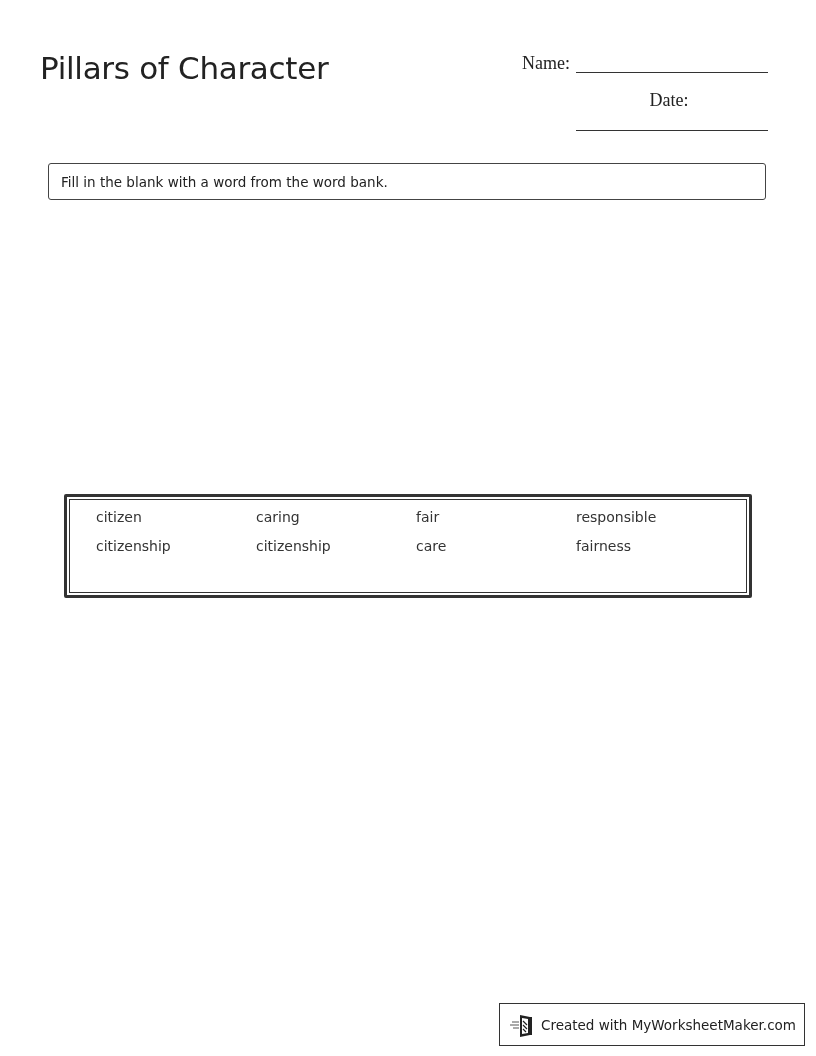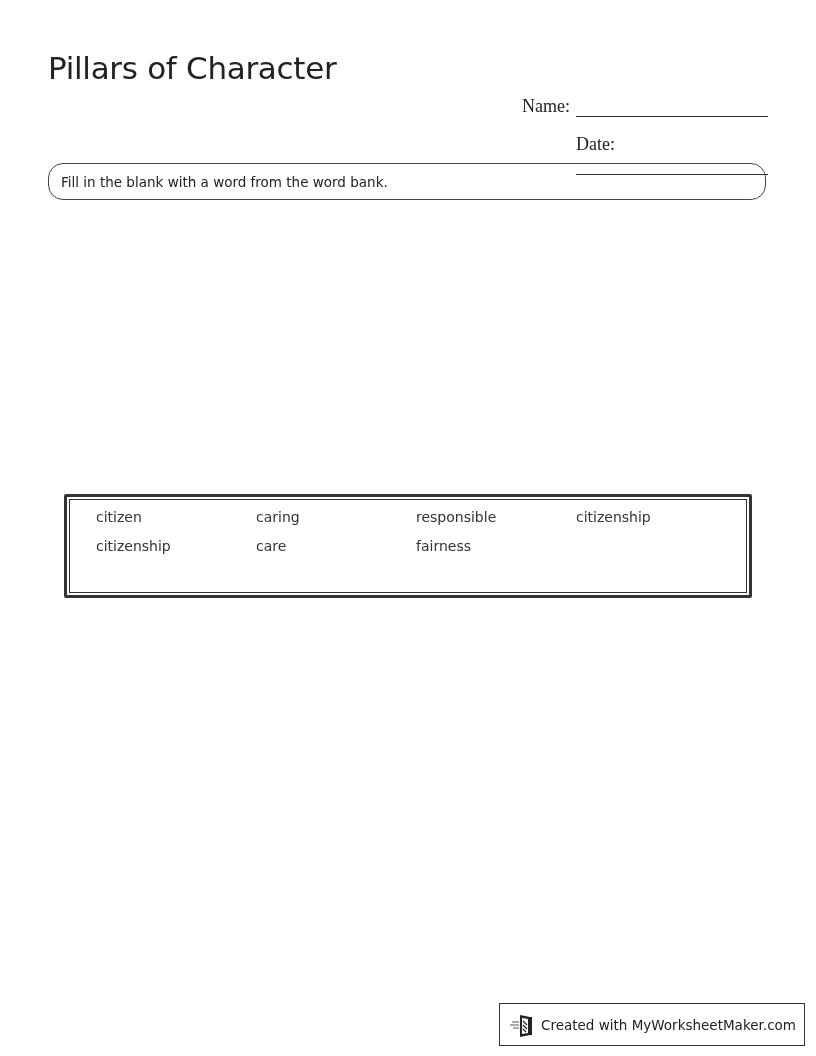"Pillars of Character" .title { left: 48px -> 40px }
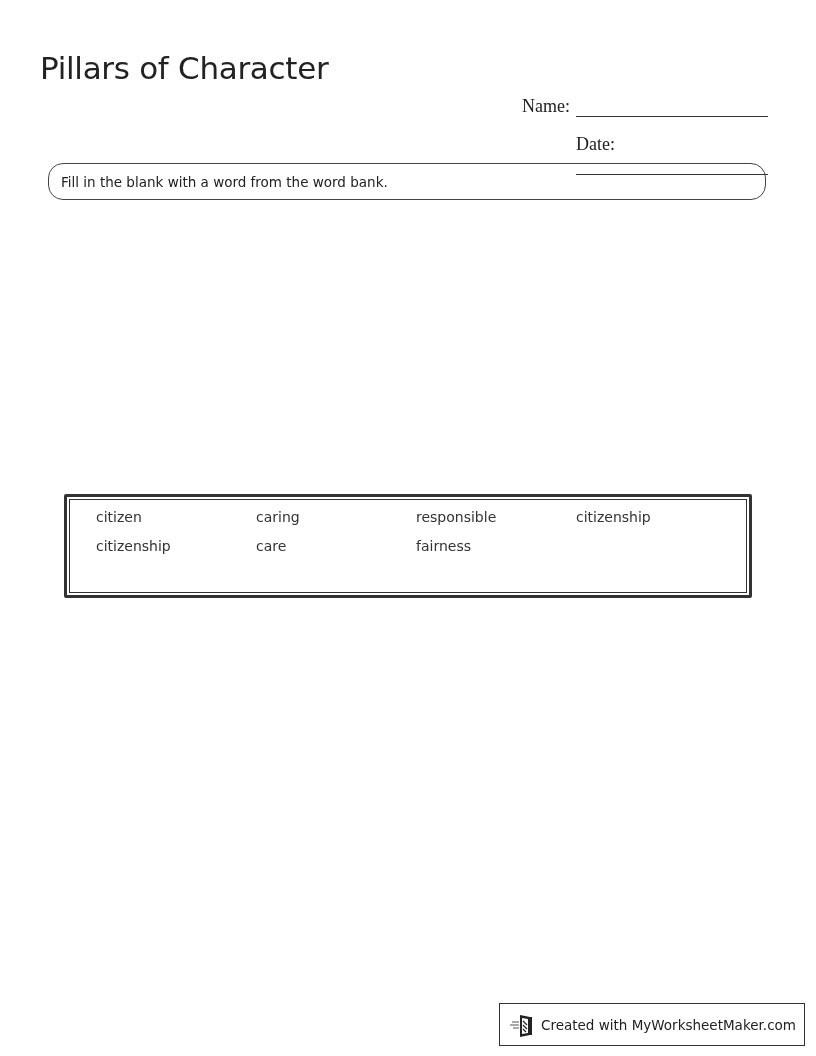"Name:" .field-row { align-items: flex-start -> center; margin-top: 44px -> none }
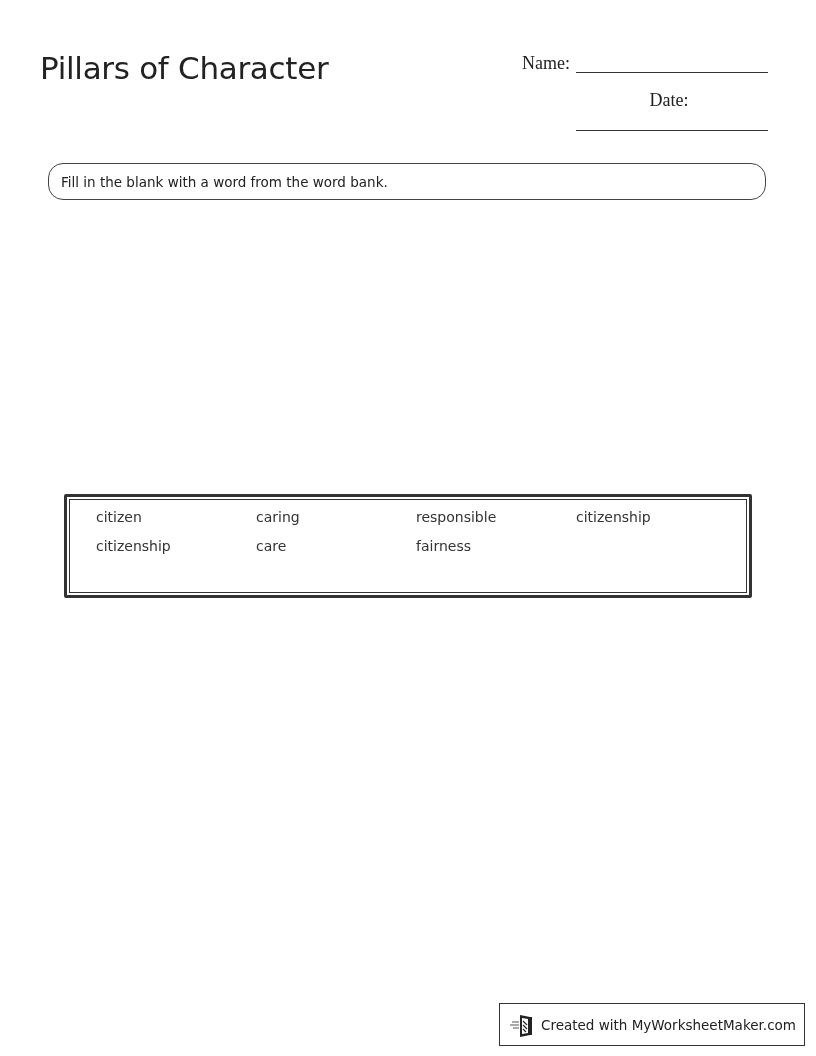"Fill in the blank with" .instructions { border-radius: 15px -> 3px }
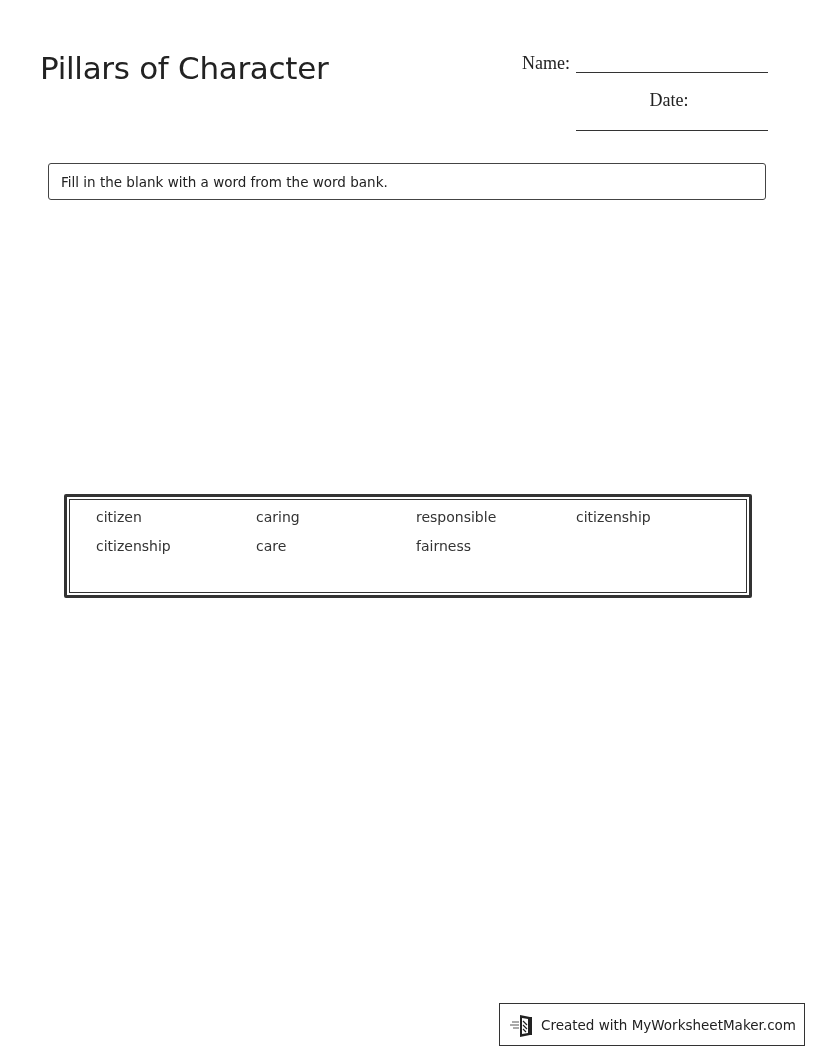"fair" span.word { html: none -> <span>fair</span> }
